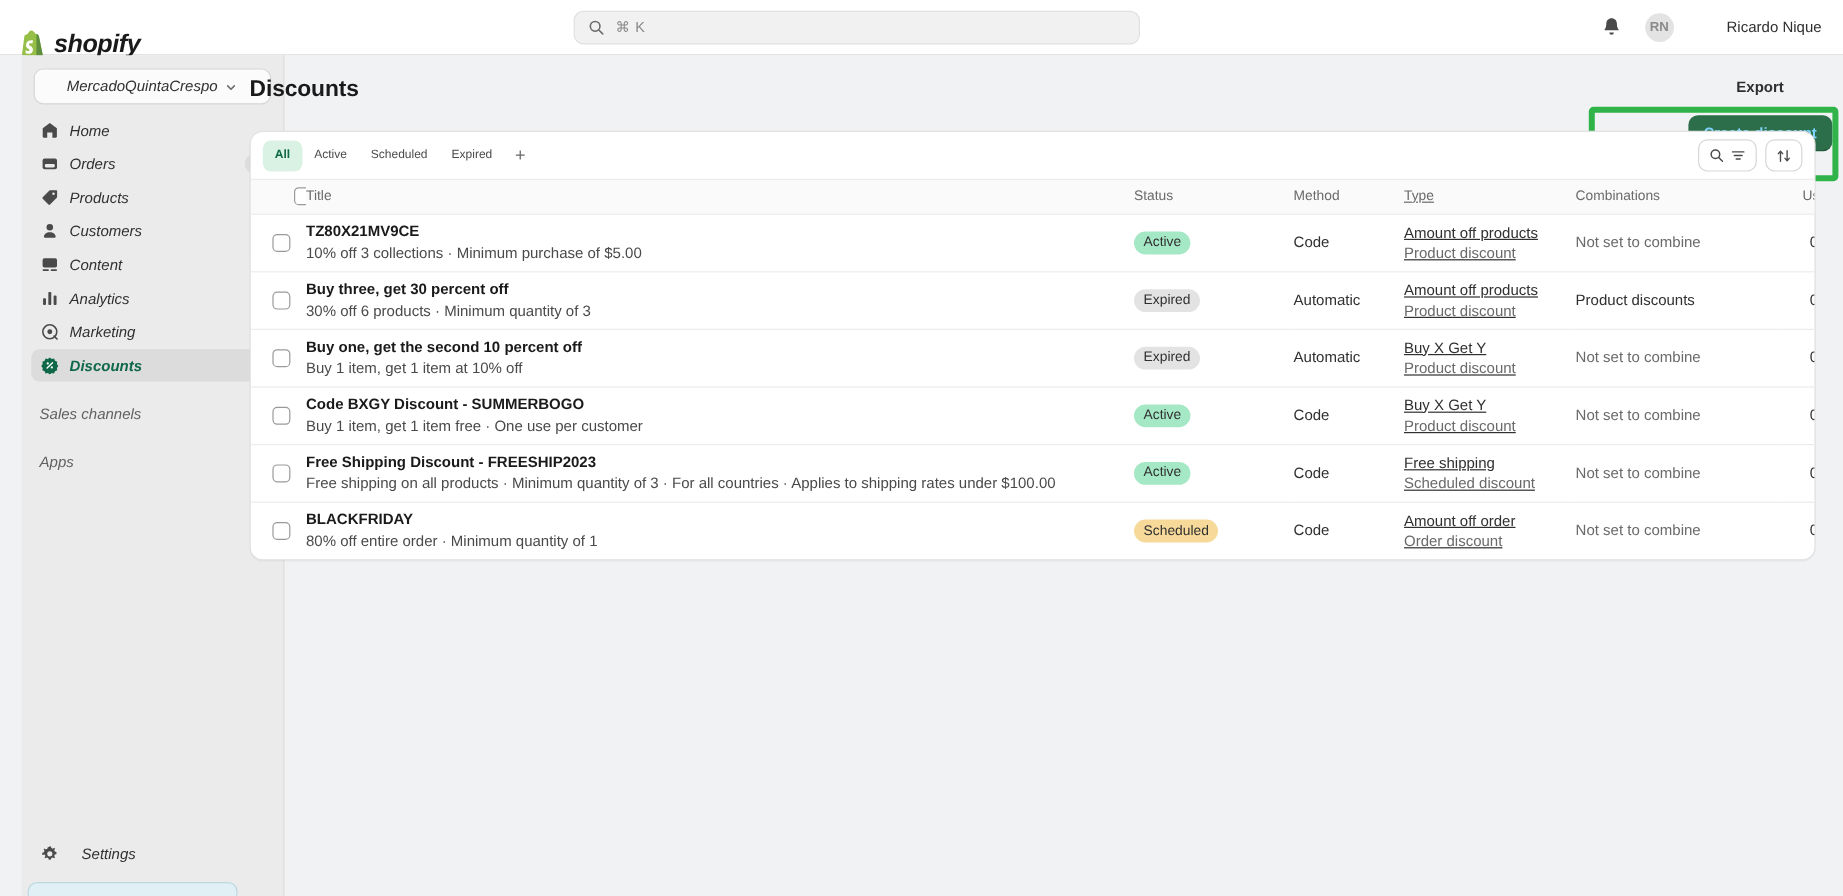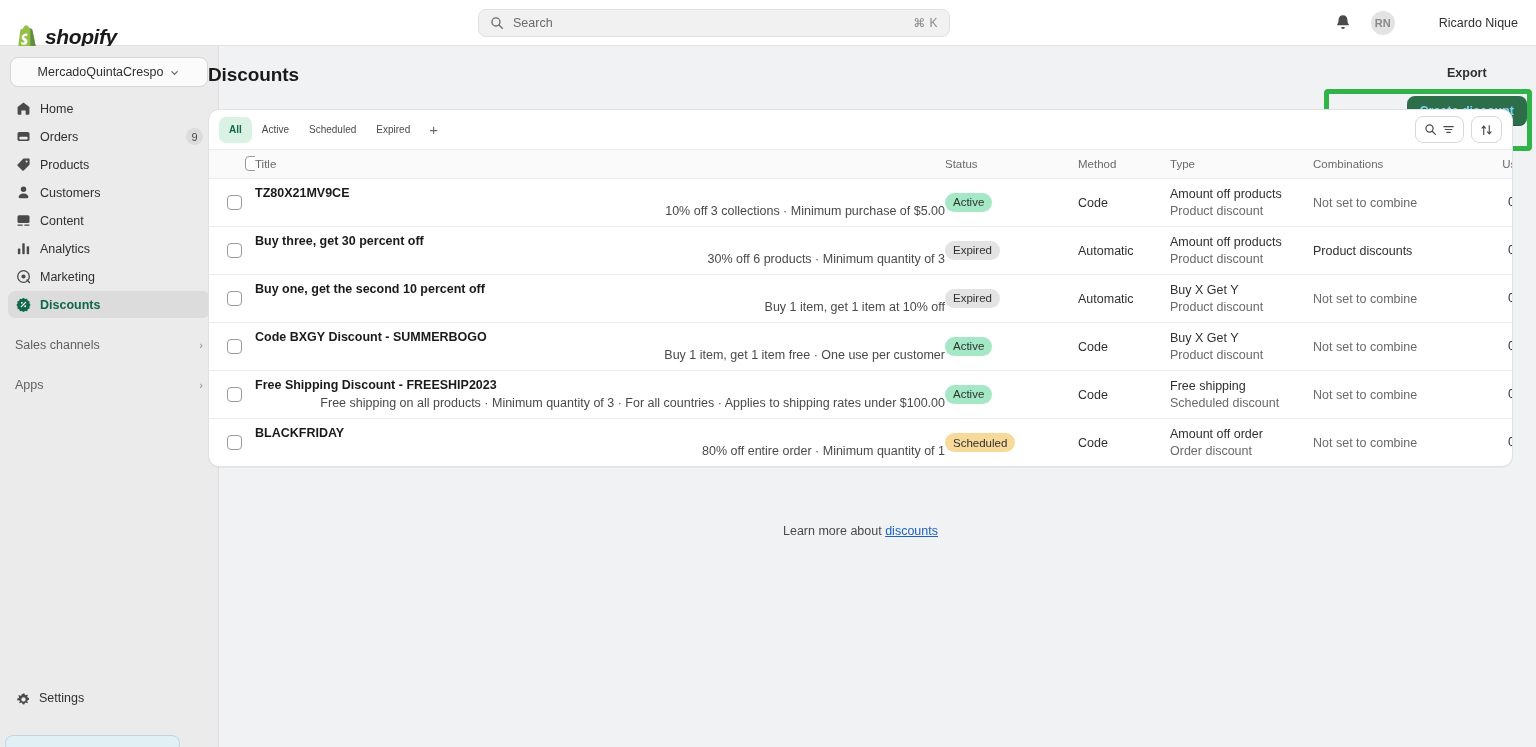"Search" span.ph { html: <span>Search</span> -> none }
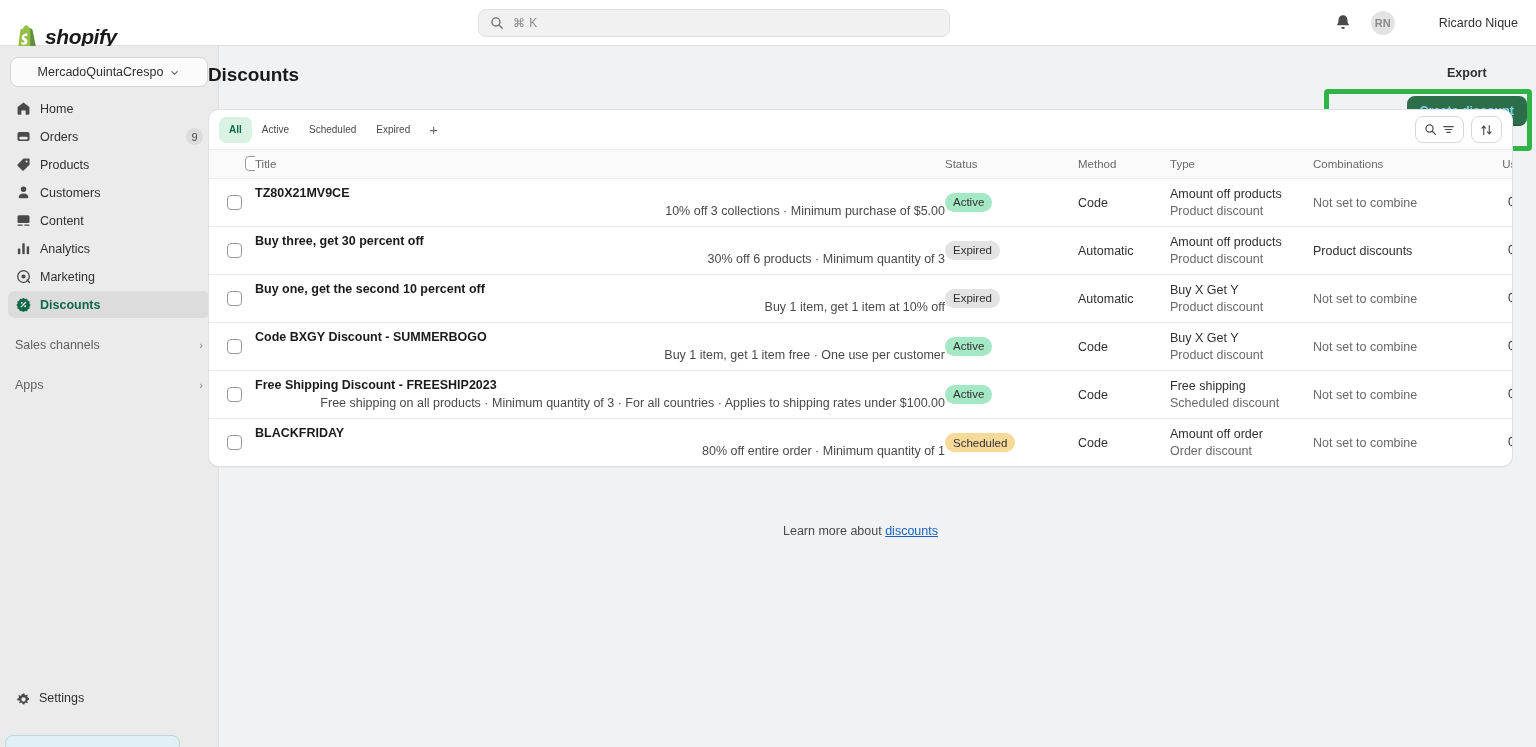"MercadoQuintaCrespo" #sidebar { font-style: none -> italic; left: 0 -> 18px }
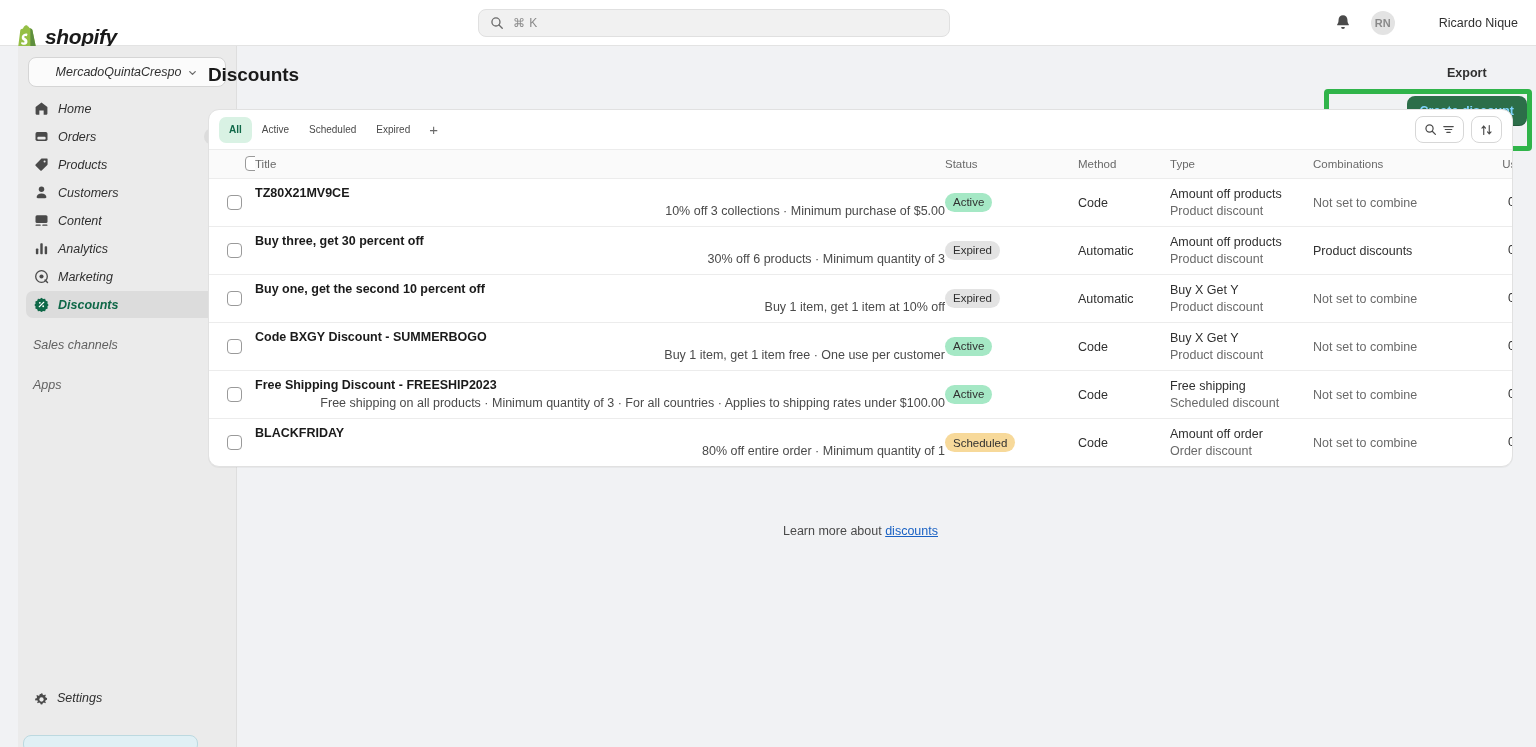"Type" .c-type { text-decoration: none -> underline }
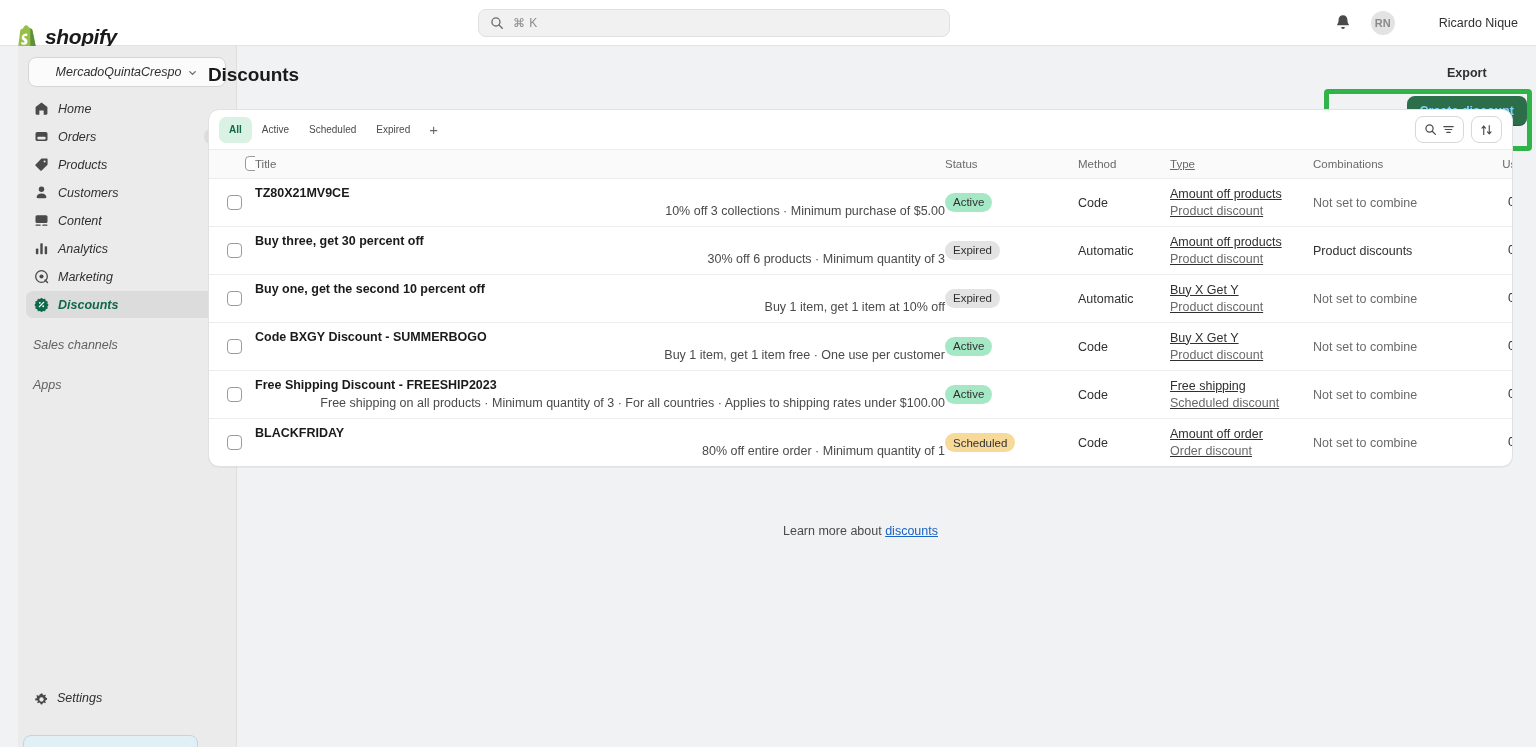"10% off 3 collections ·" .row-sub { text-align: right -> none }
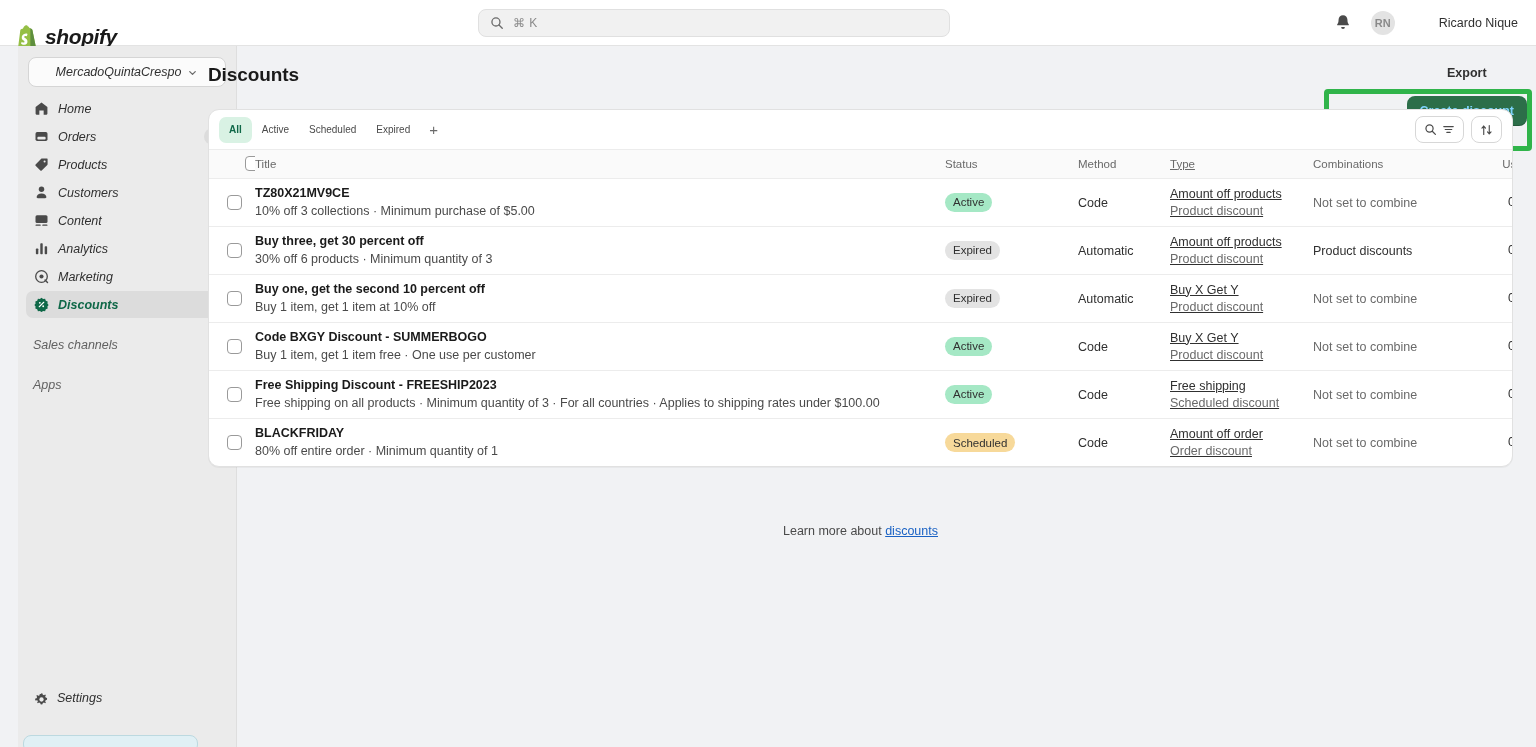"Learn more about discounts" div { html: <div> <span>Learn more about </span><a>discounts</a> </div> -> none }
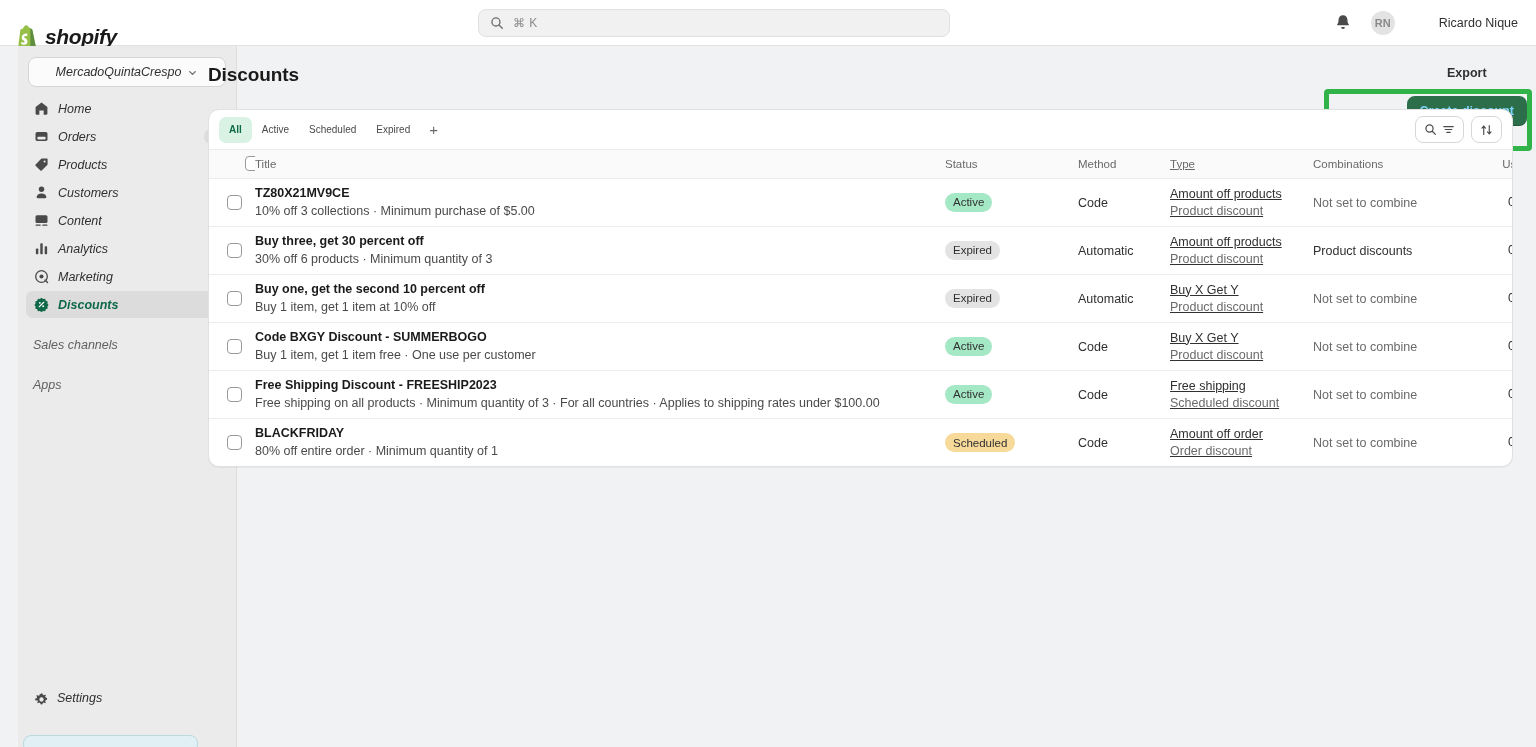"Settings" #settings-row { align-items: flex-start -> flex-end; gap: 8px -> 19px }
